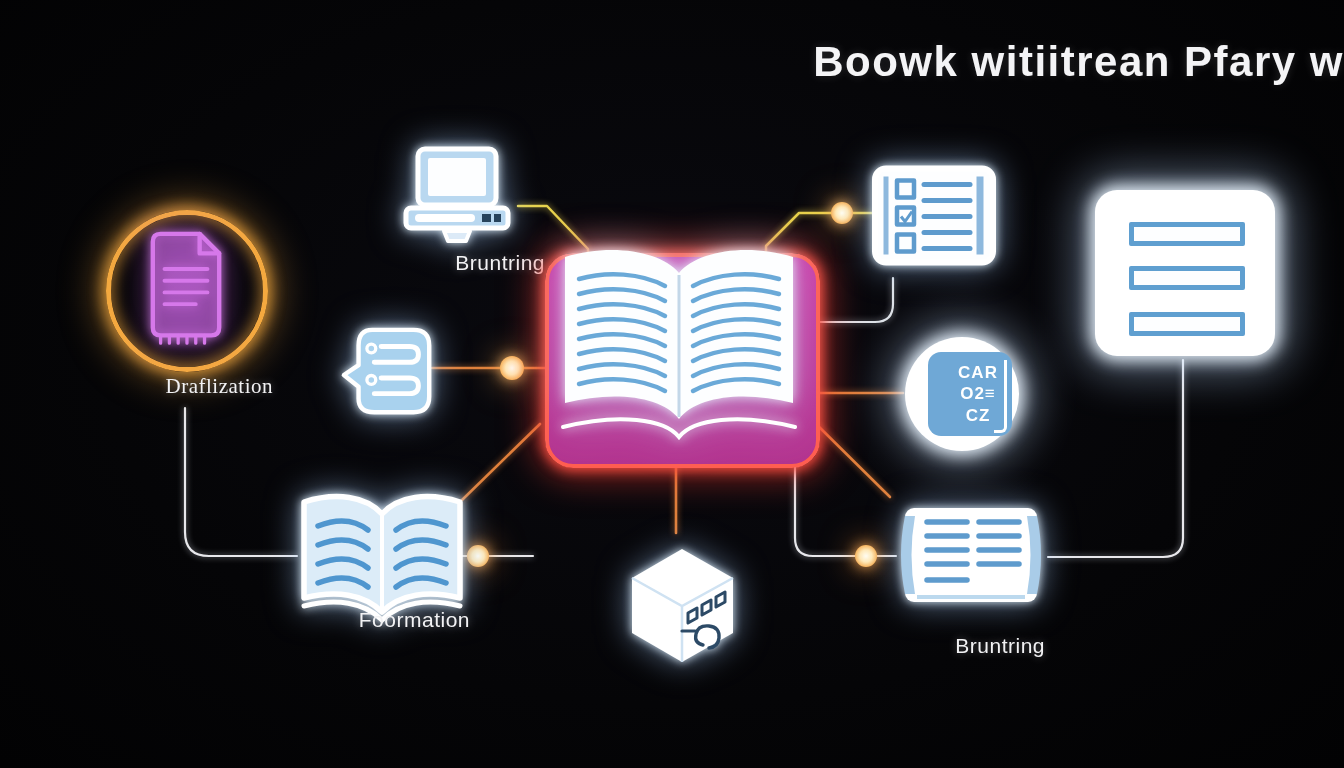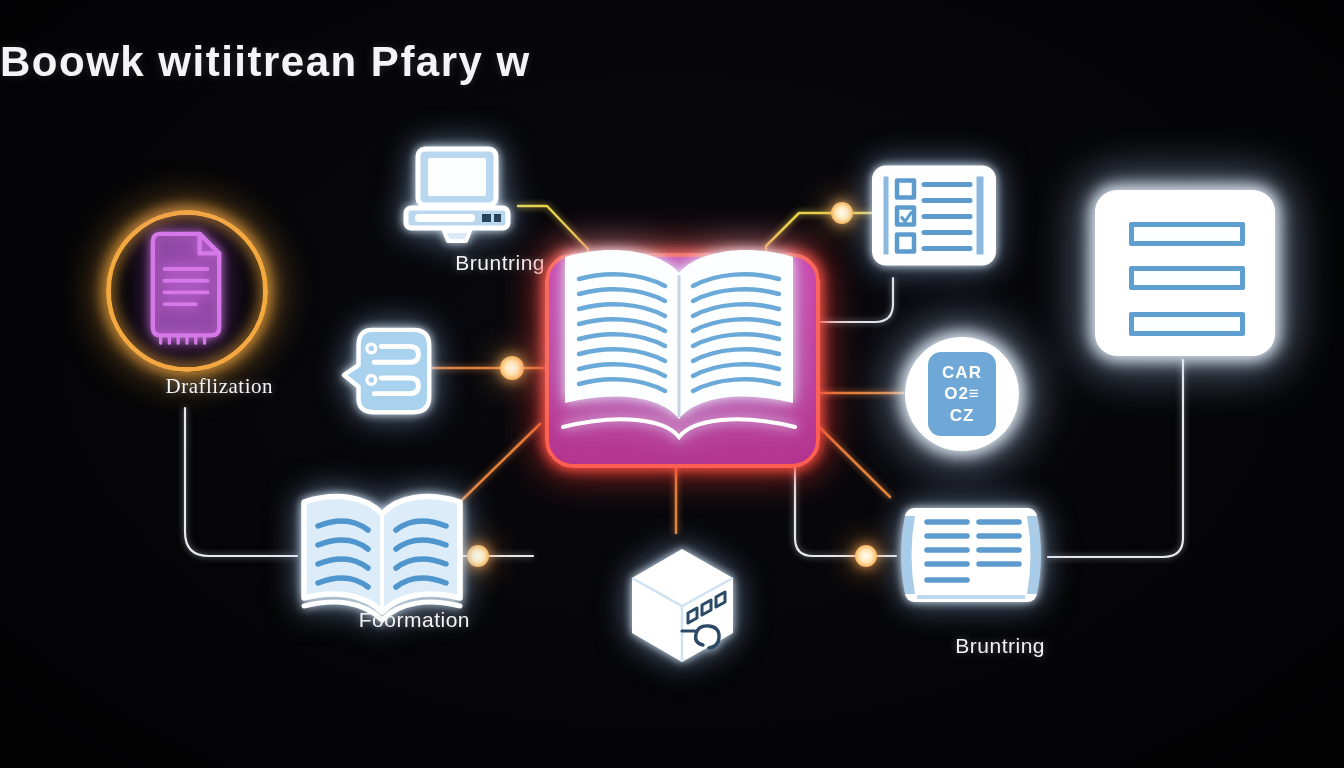"Boowk witiitrean Pfary w" #title { text-align: left -> right }
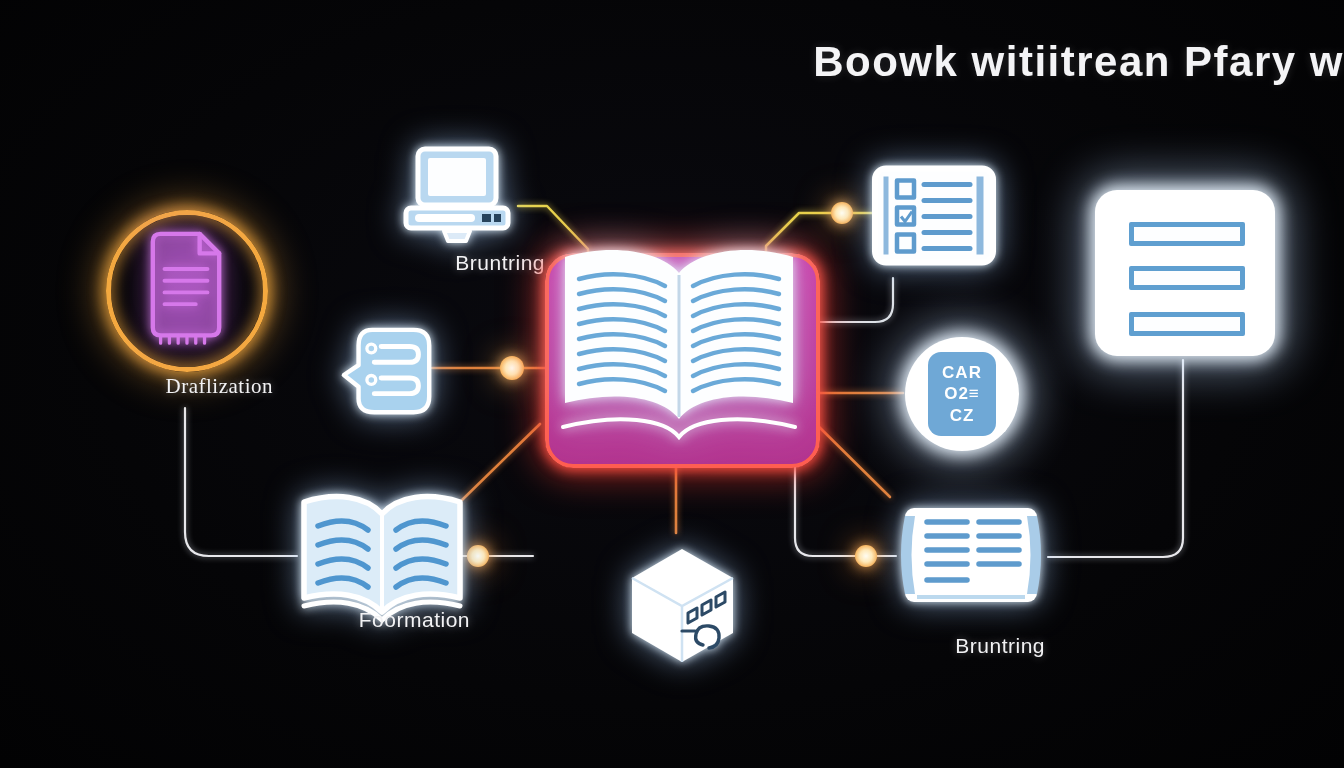"CAR" #car-rect { padding-left: none -> 16px }
